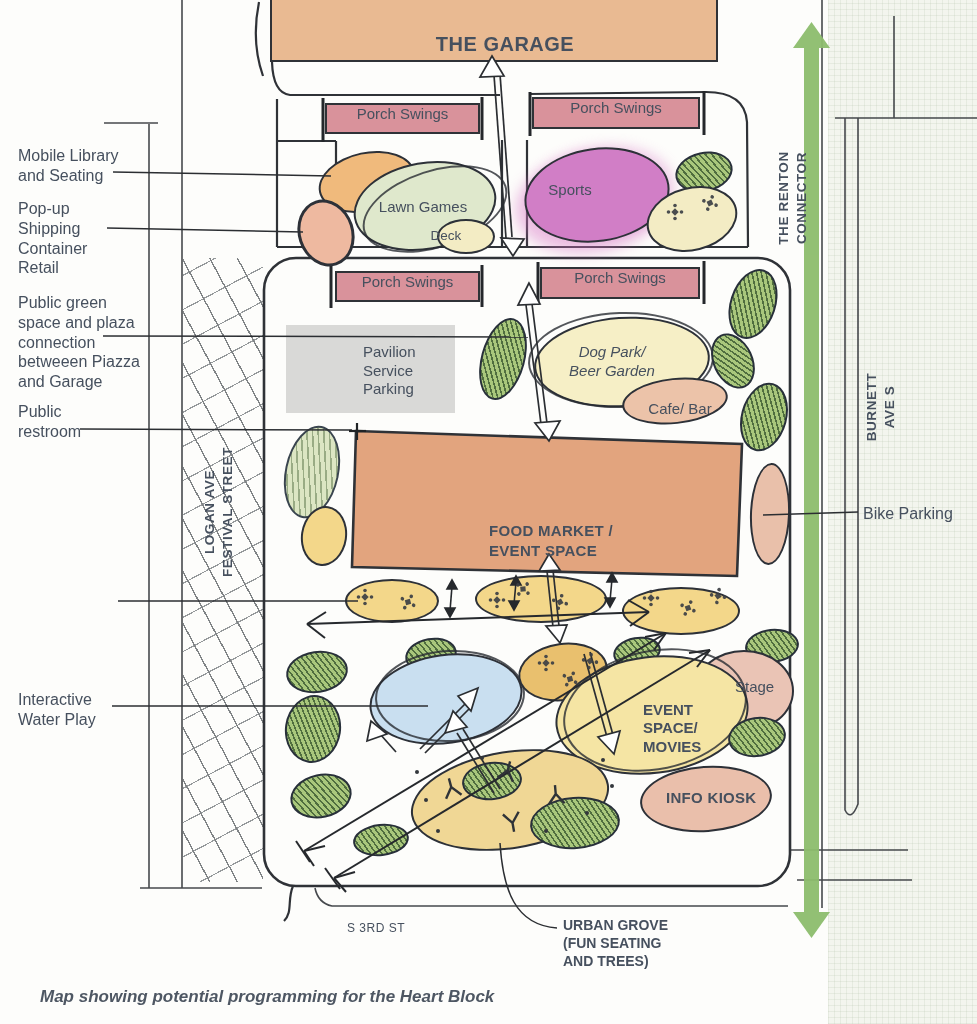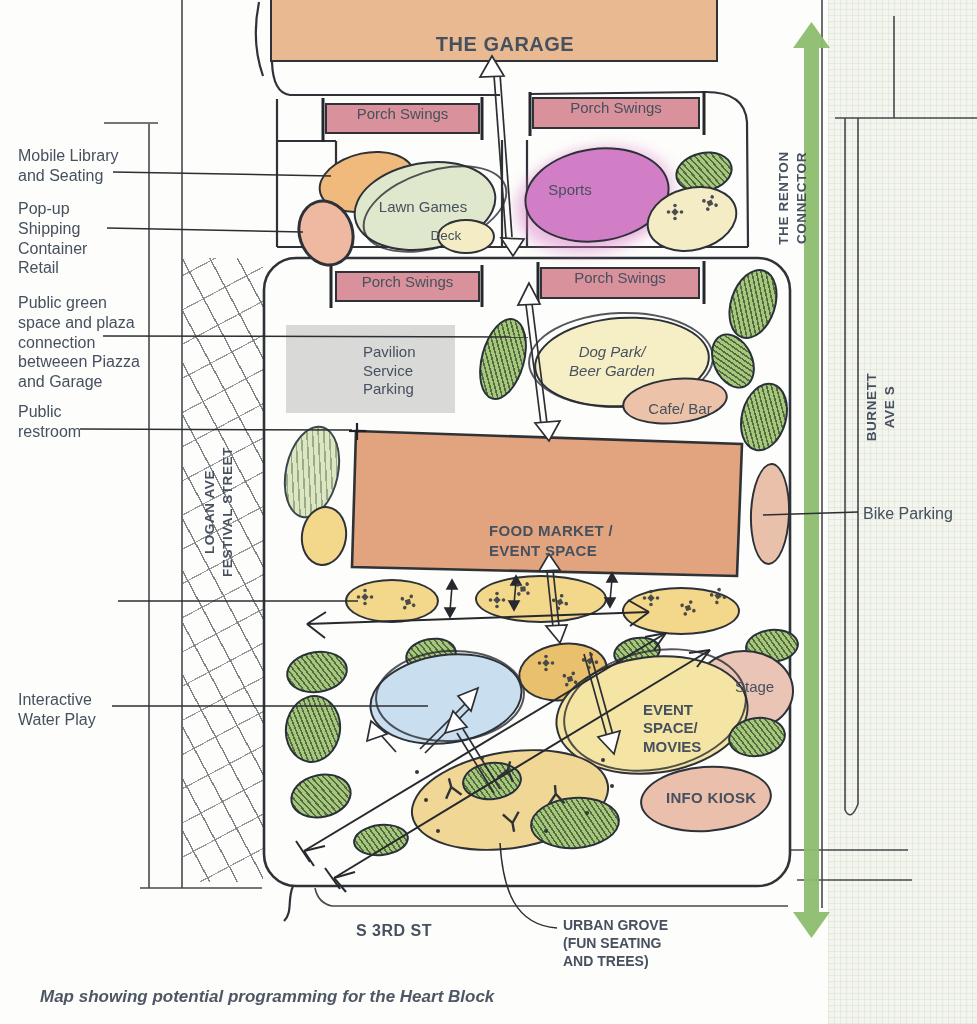"S 3RD ST" div.lbl { font-size: 16px -> 12px; font-weight: 700 -> 400; left: 356px -> 347px }
